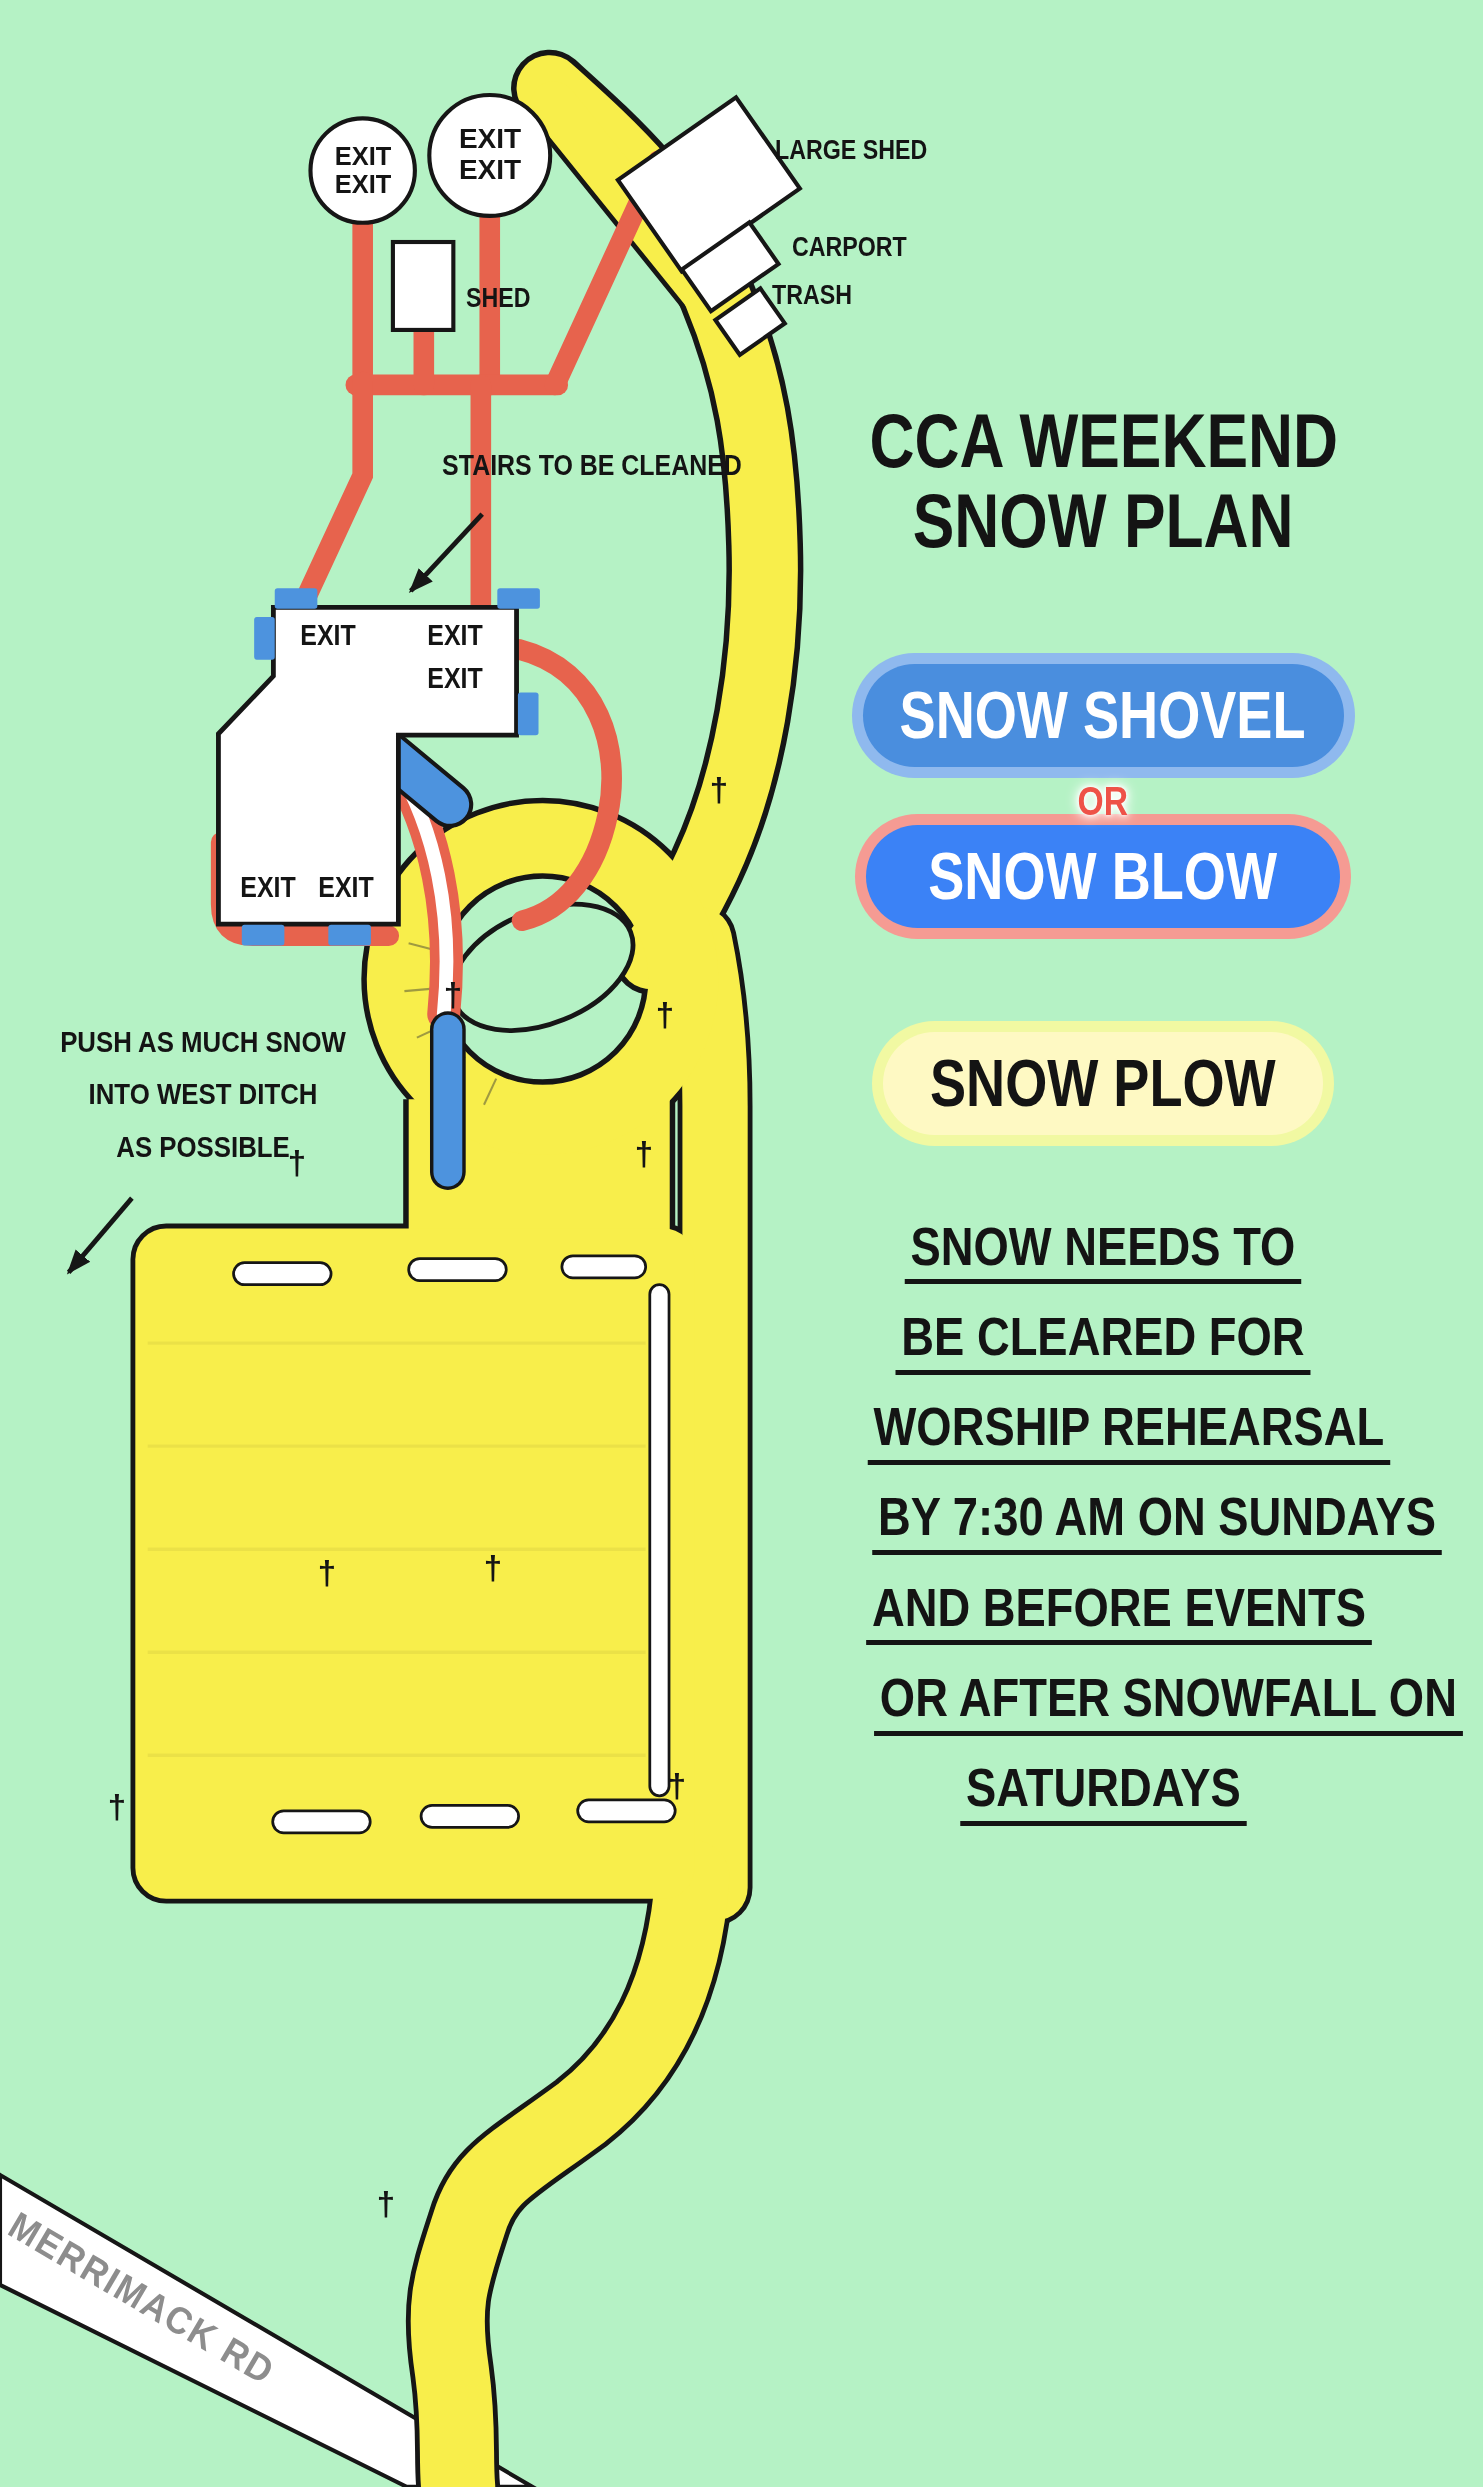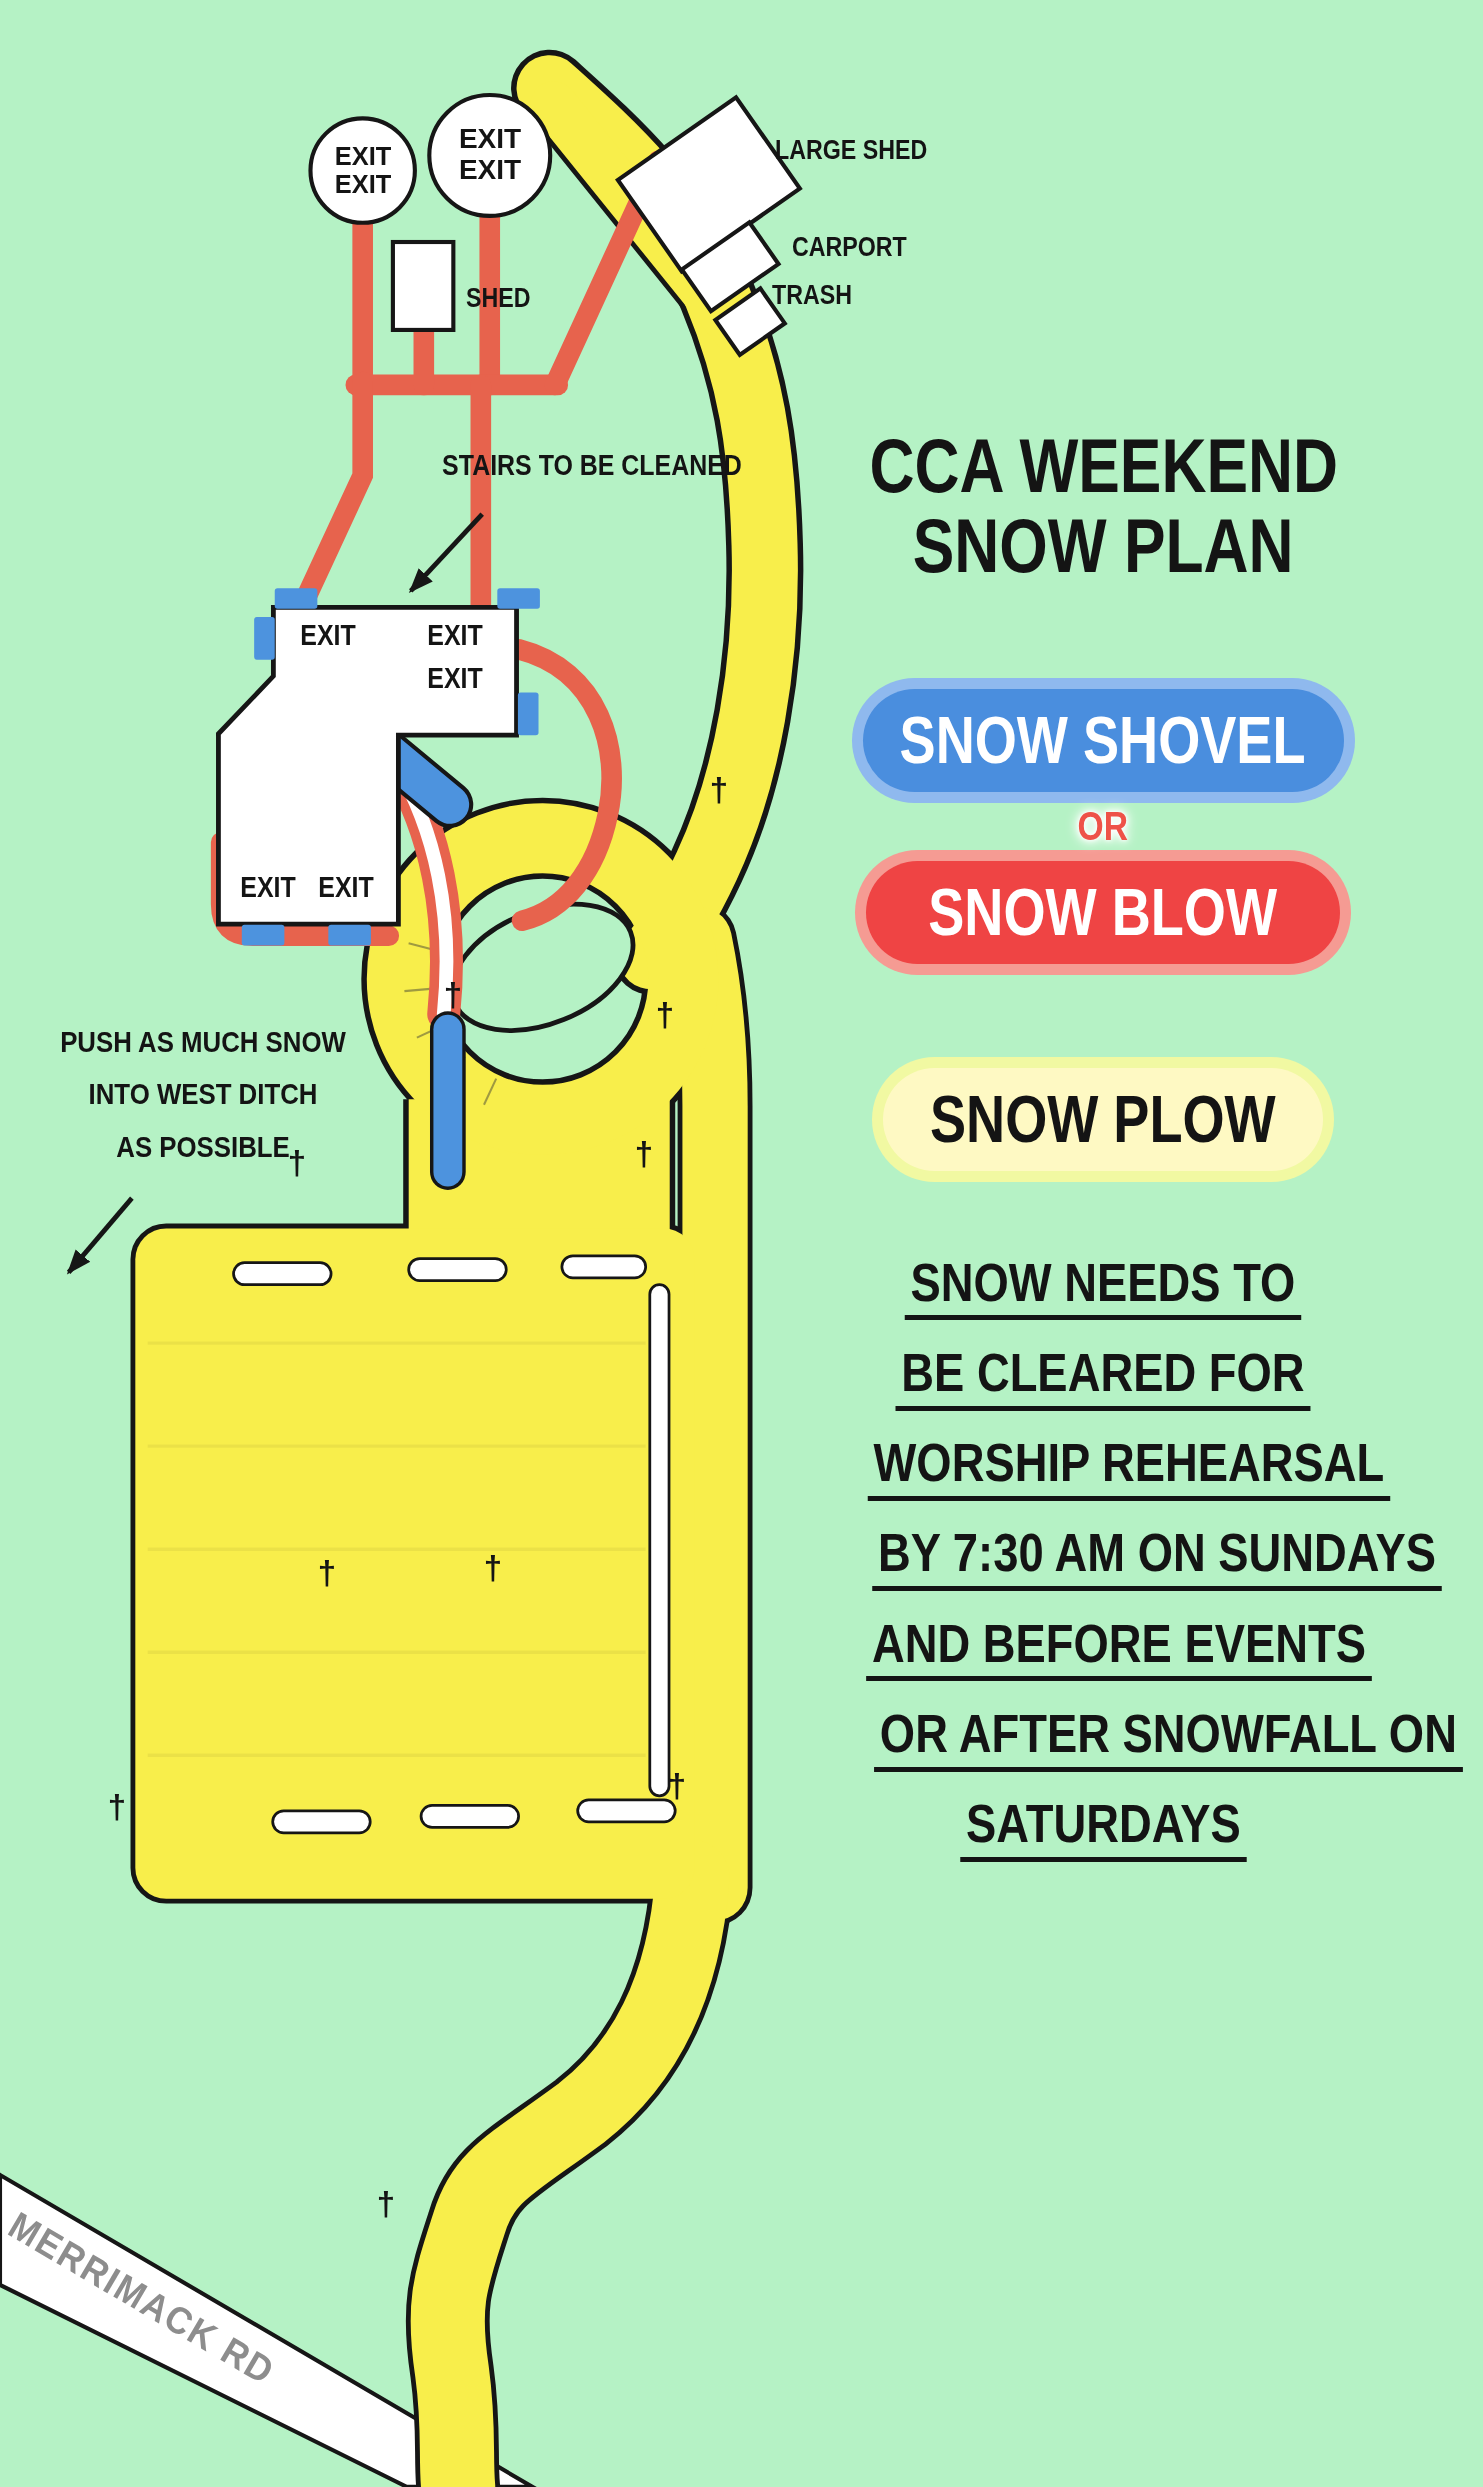"CCA WEEKEND" .panel { top: 426px -> 401px }
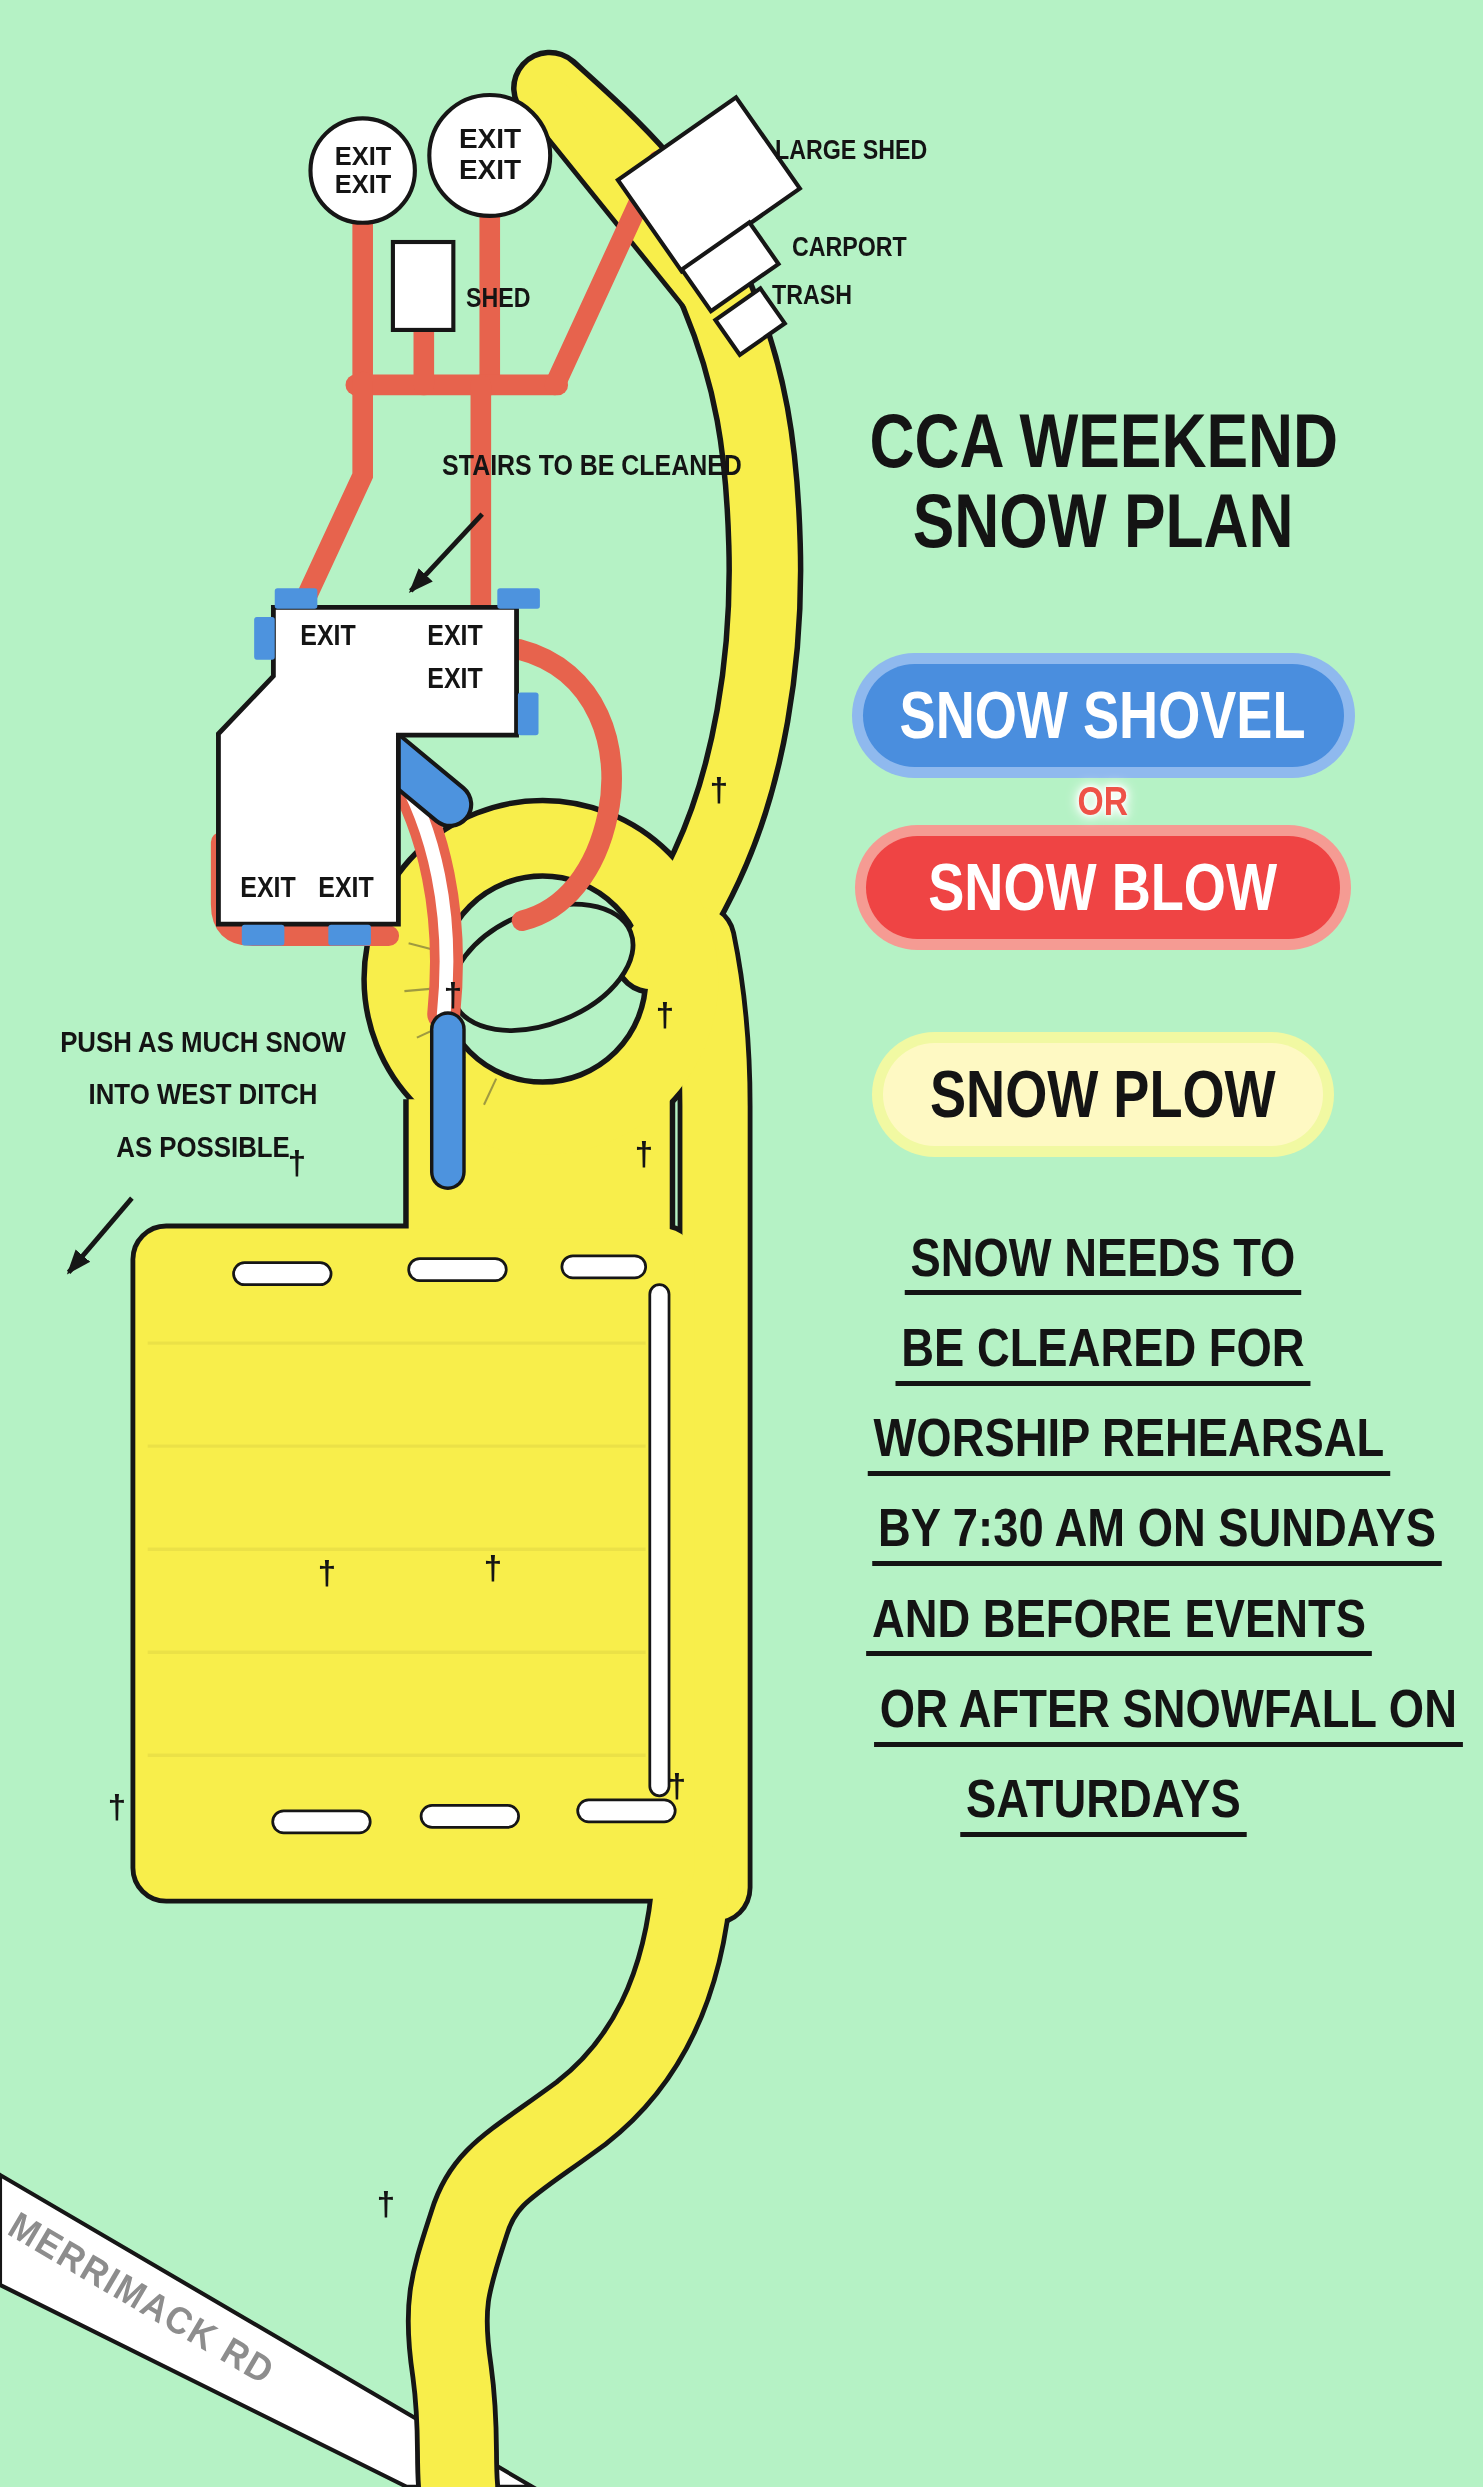"SNOW BLOW" .blob.red { background: #ef4444 -> #3b82f6; margin-top: 11px -> none }
